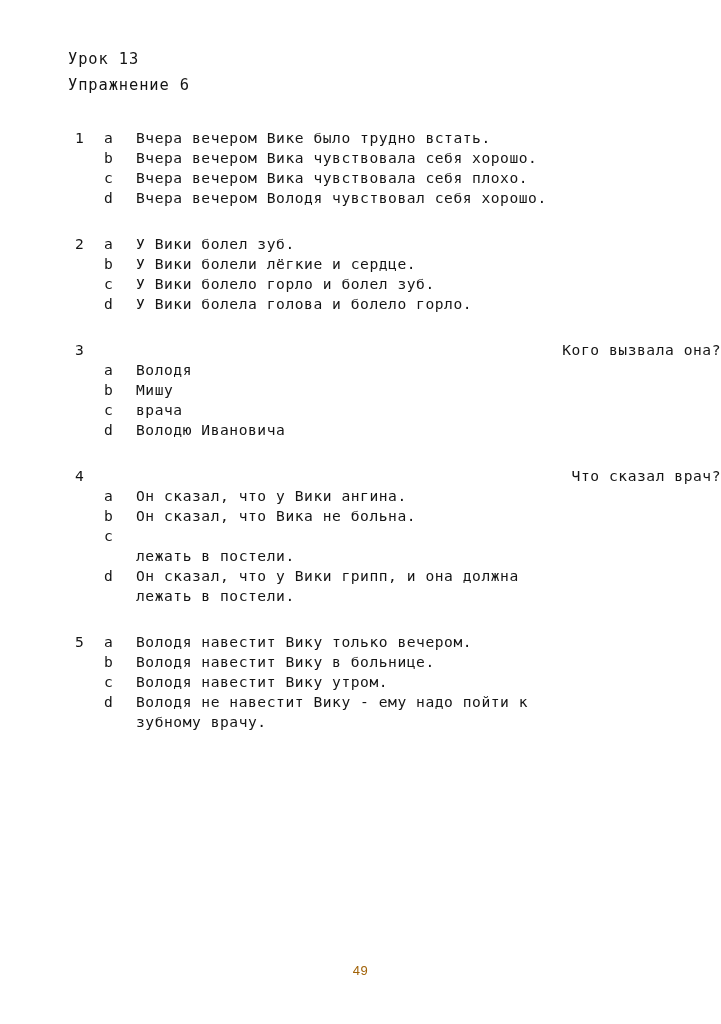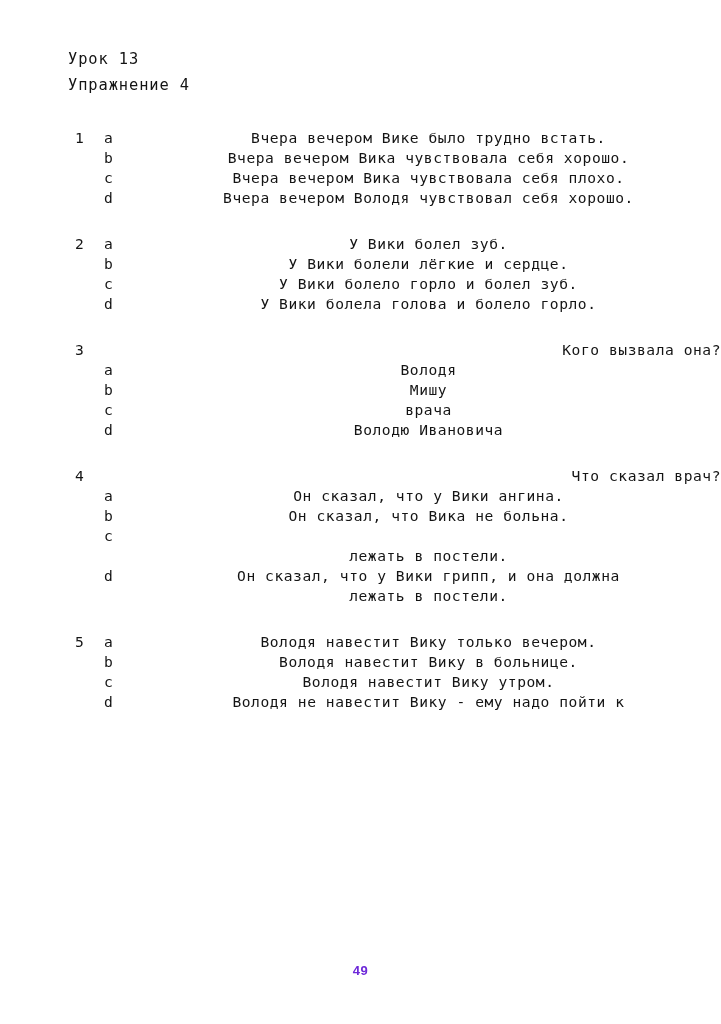"Упражнение 4" div.header-line { text: 4 -> 6 }
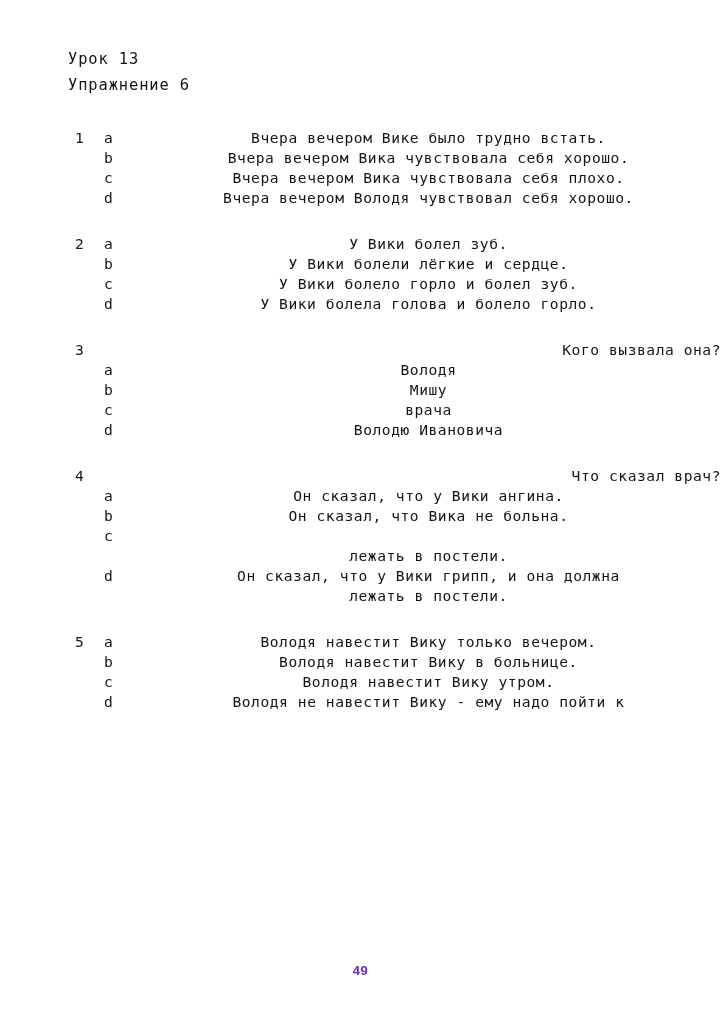"Вчера вечером Вике было трудно" .col-txt { text-align: center -> left }
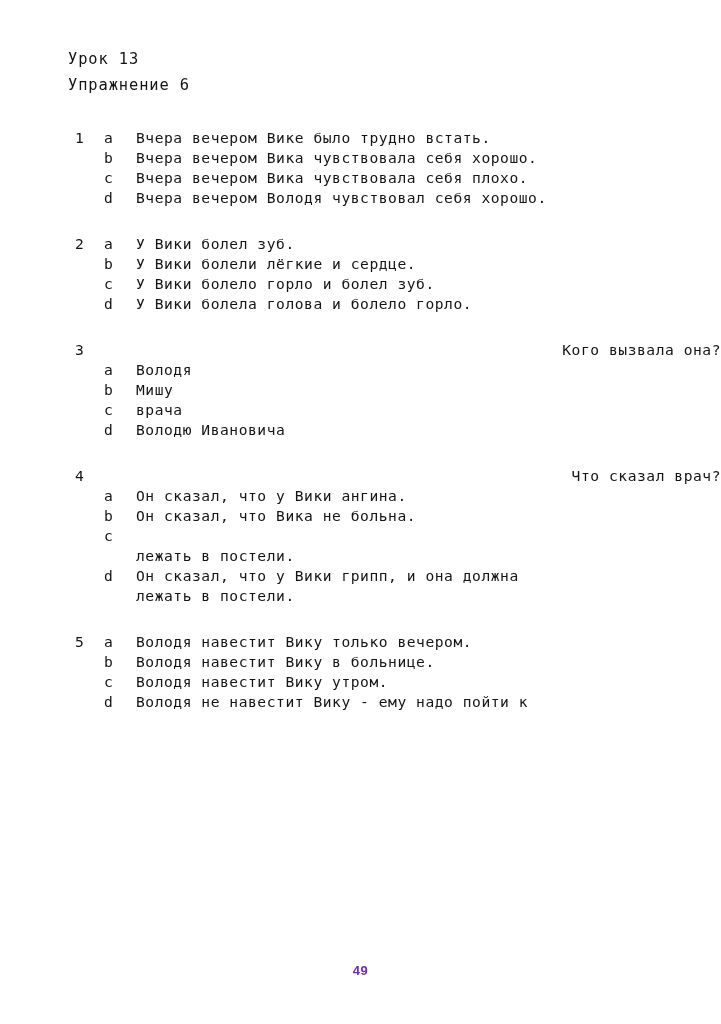"зубному врачу." div.row { html: none -> <div><span></span><span></span><span>зубному врачу.</span></div> }
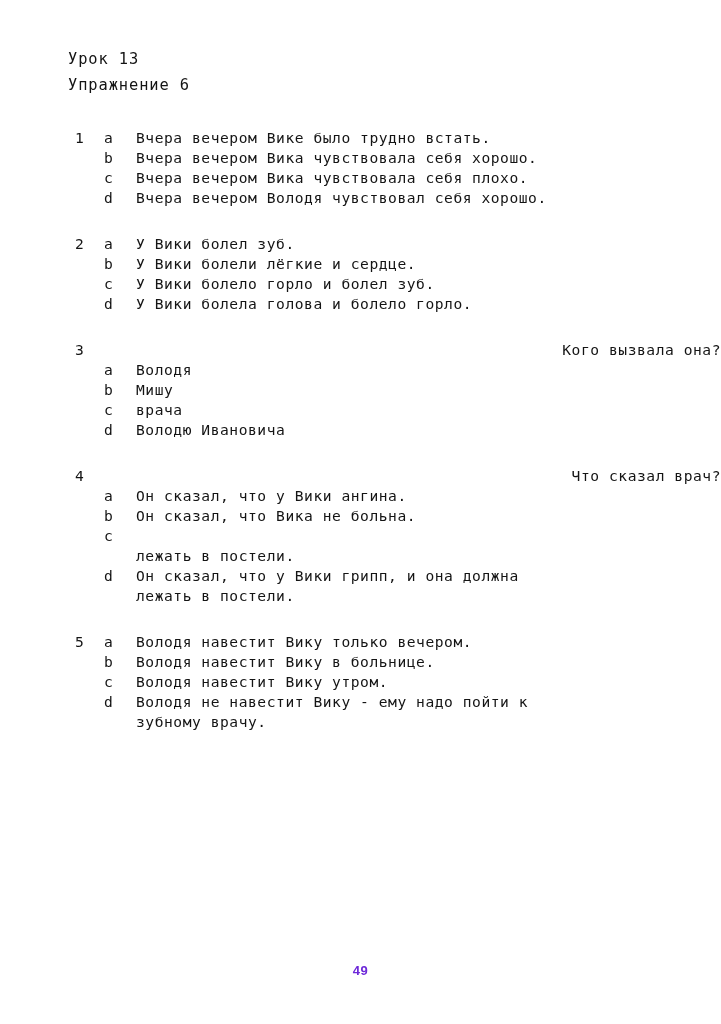"49" .page-number { color: #6d28d9 -> #a16207; font-weight: bold -> normal }
